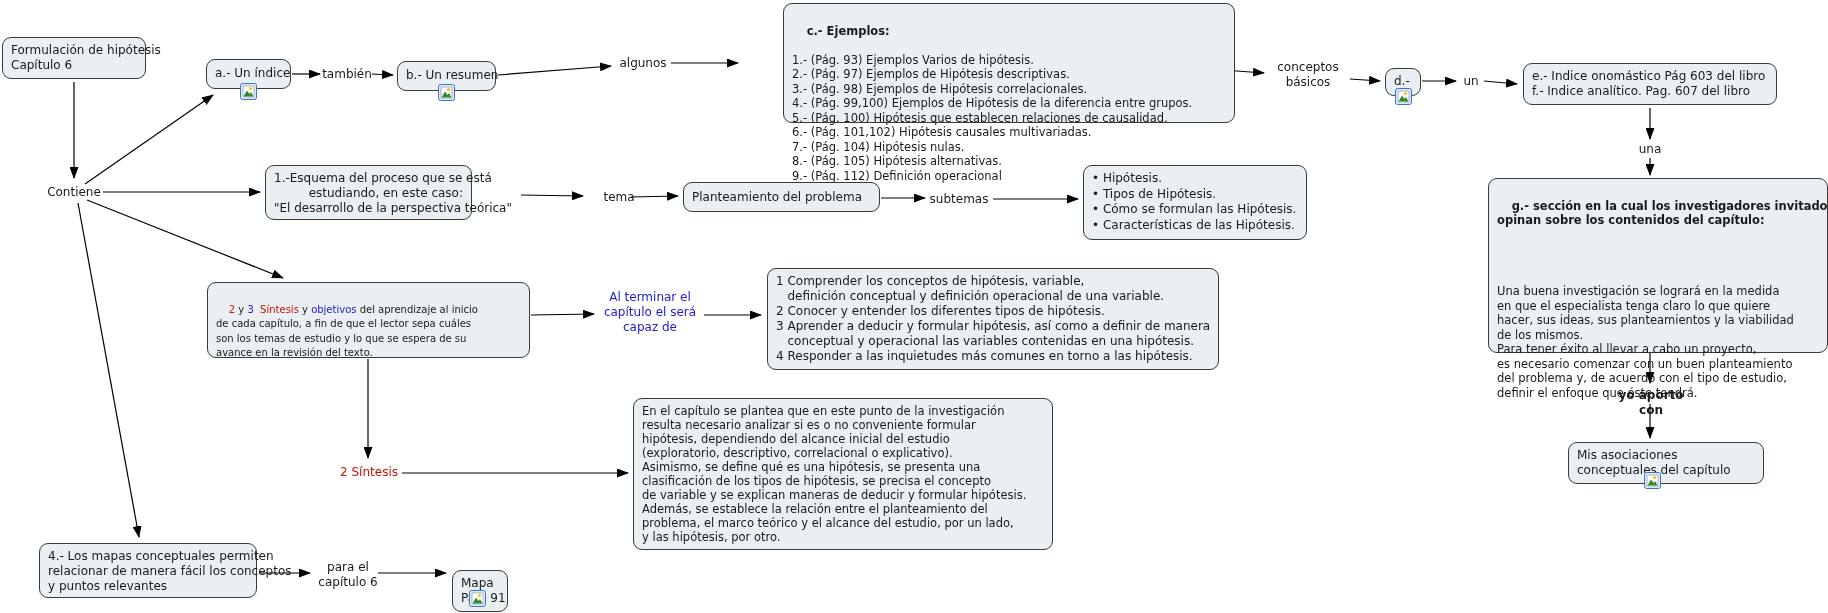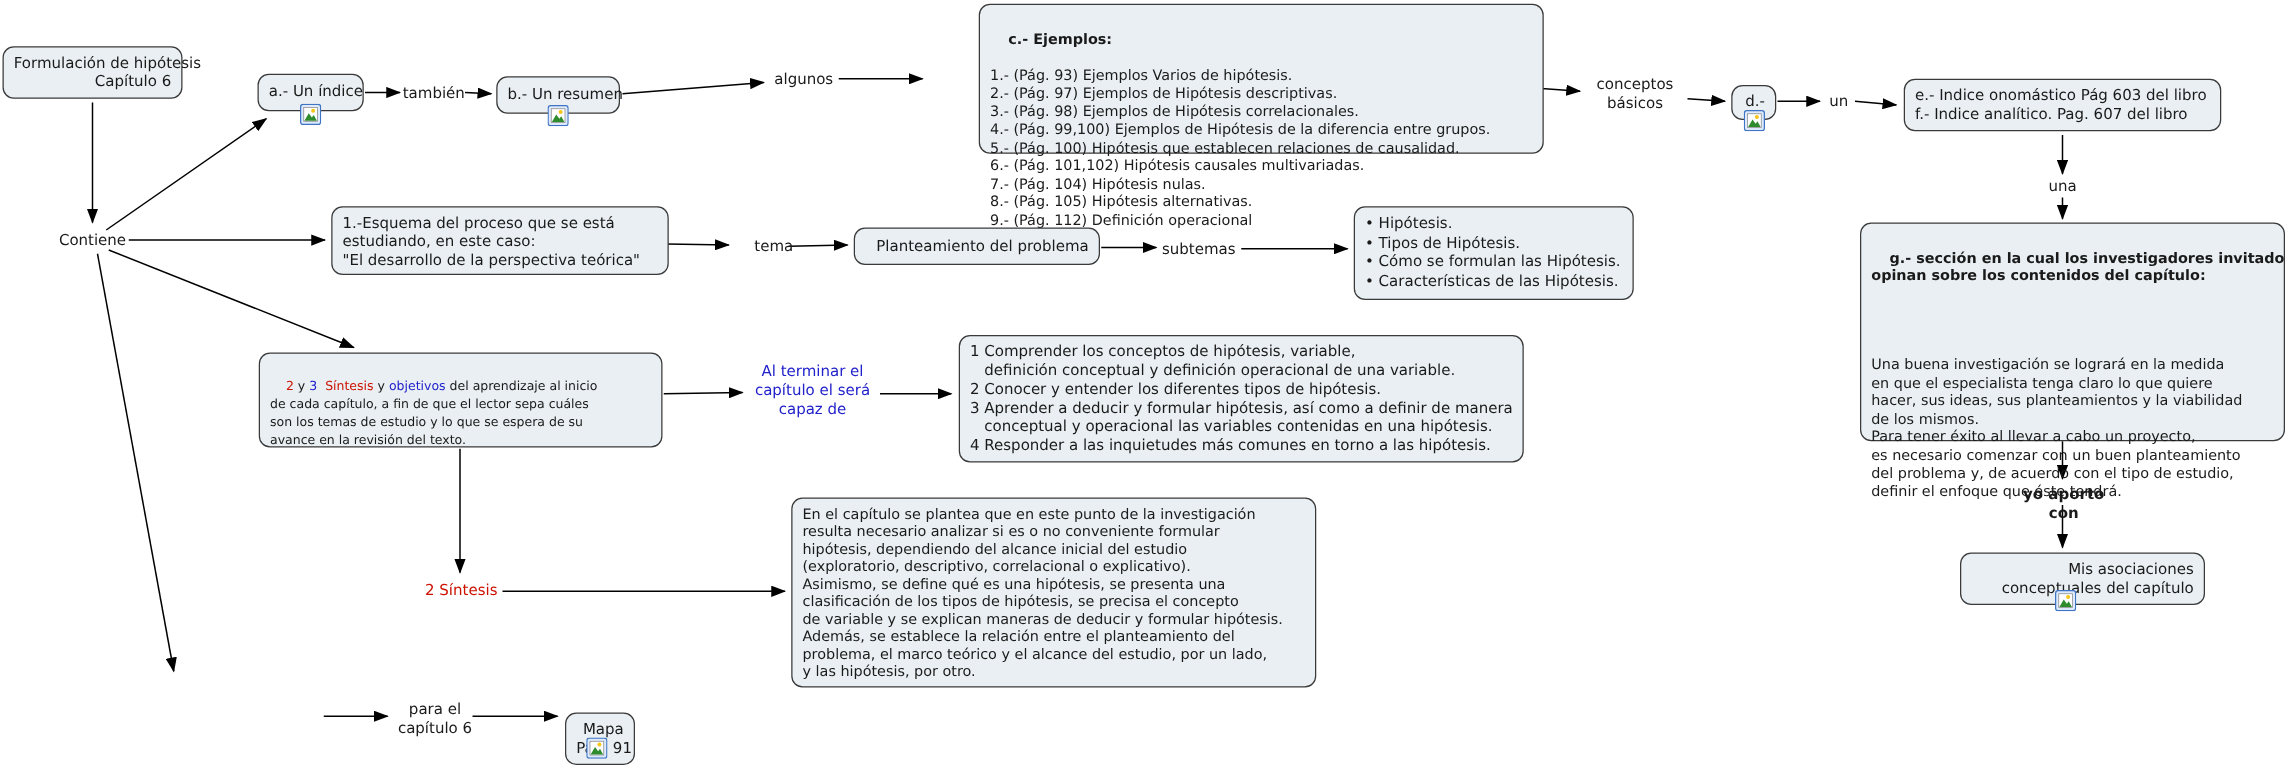"Formulación de hipótesis" .center { text-align: right -> left }
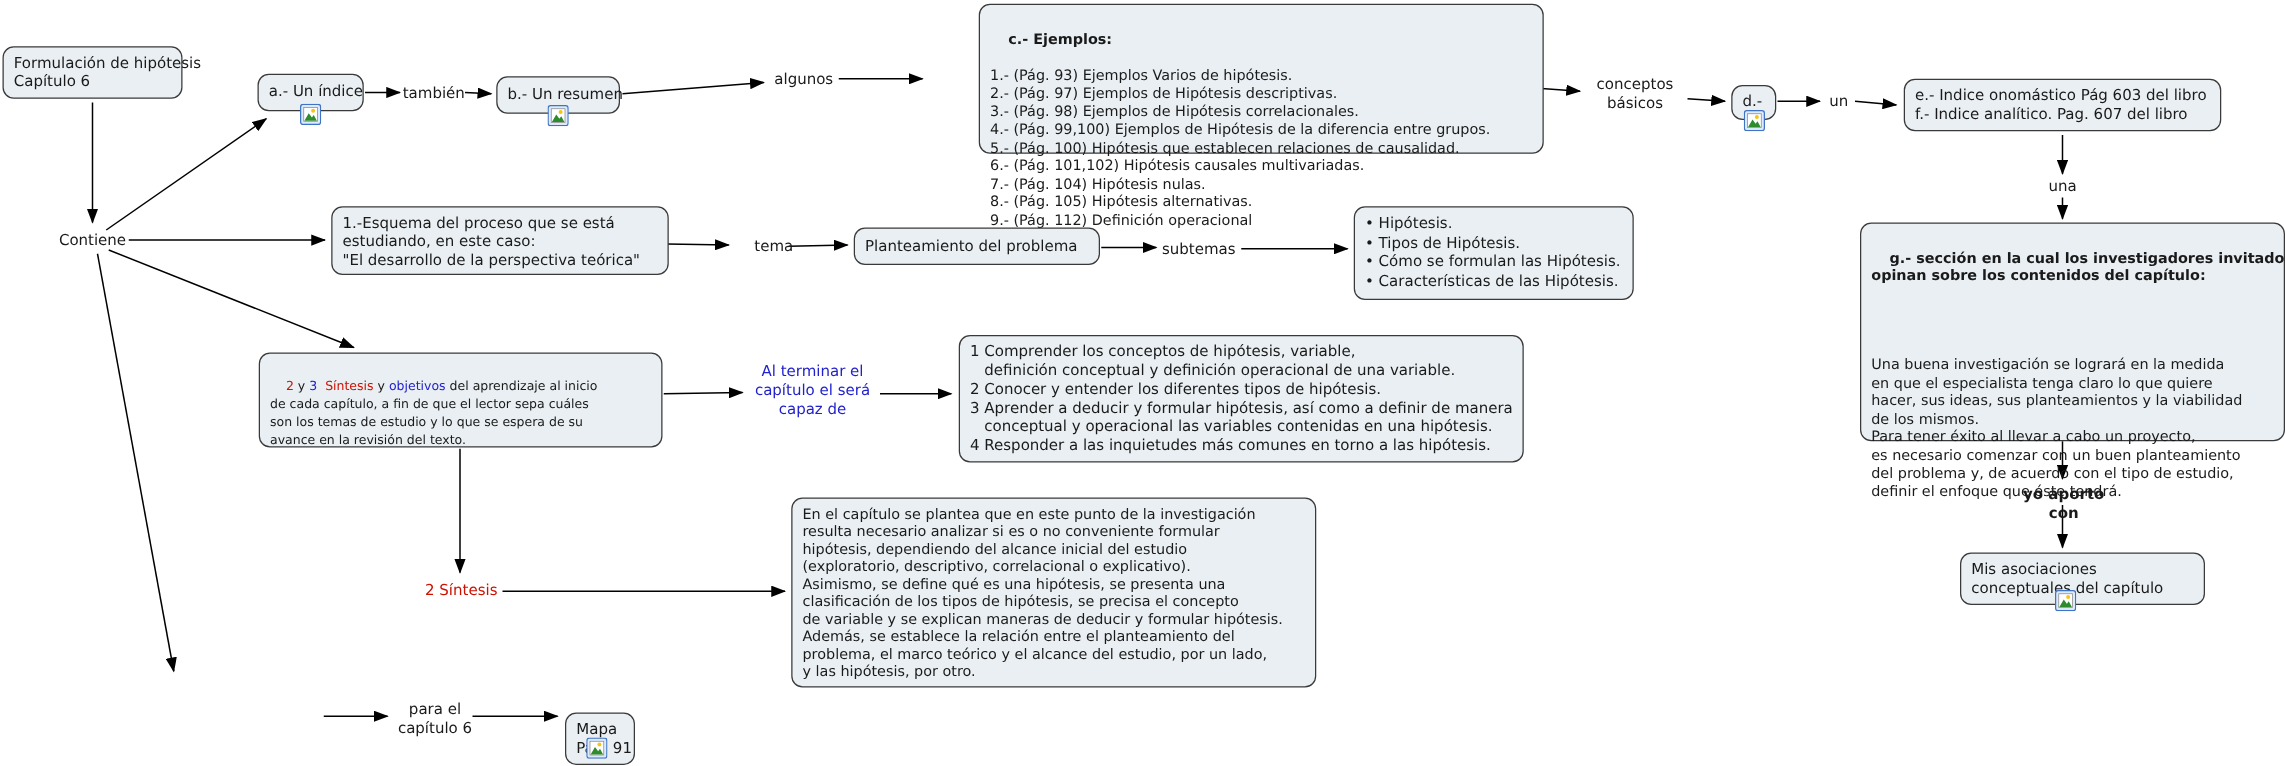"1.-Esquema del proceso que se" div.node { text-align: none -> right; width: 270px -> 207px }
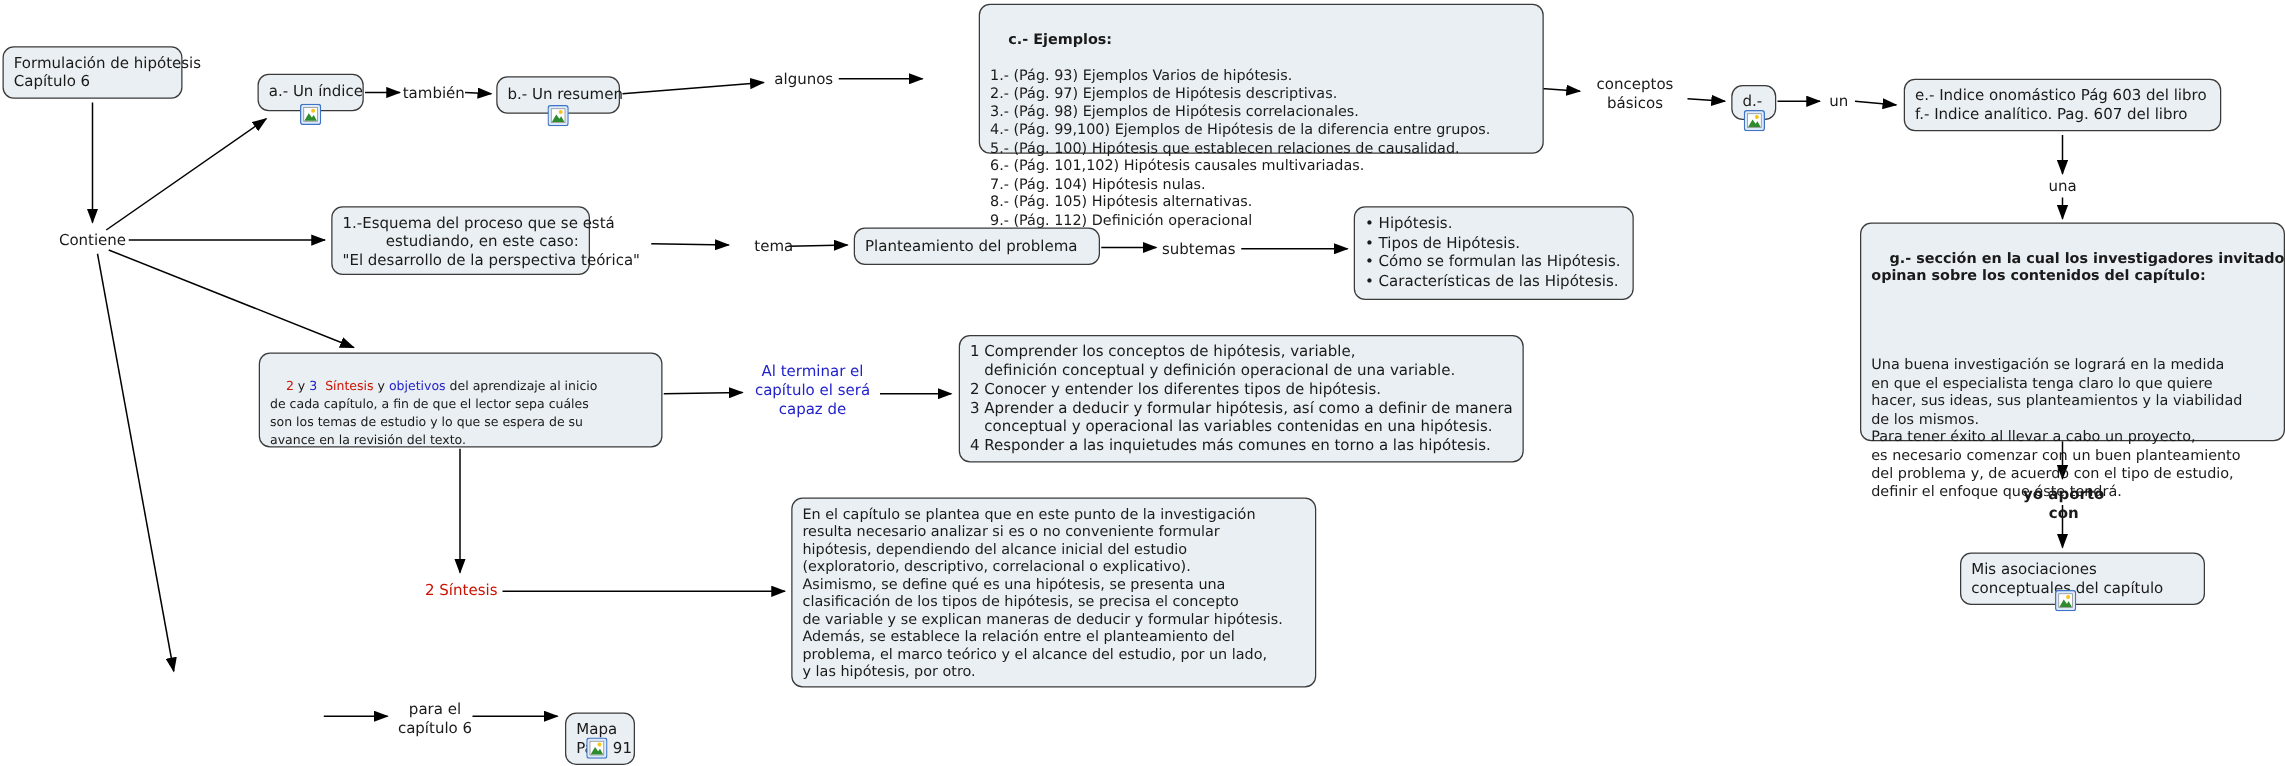"4.- Los mapas conceptuales permiten" div.node { html: none -> <div>4.- Los mapas conceptuales permiten relacionar de manera fácil los conceptos y puntos relevantes</div> }
